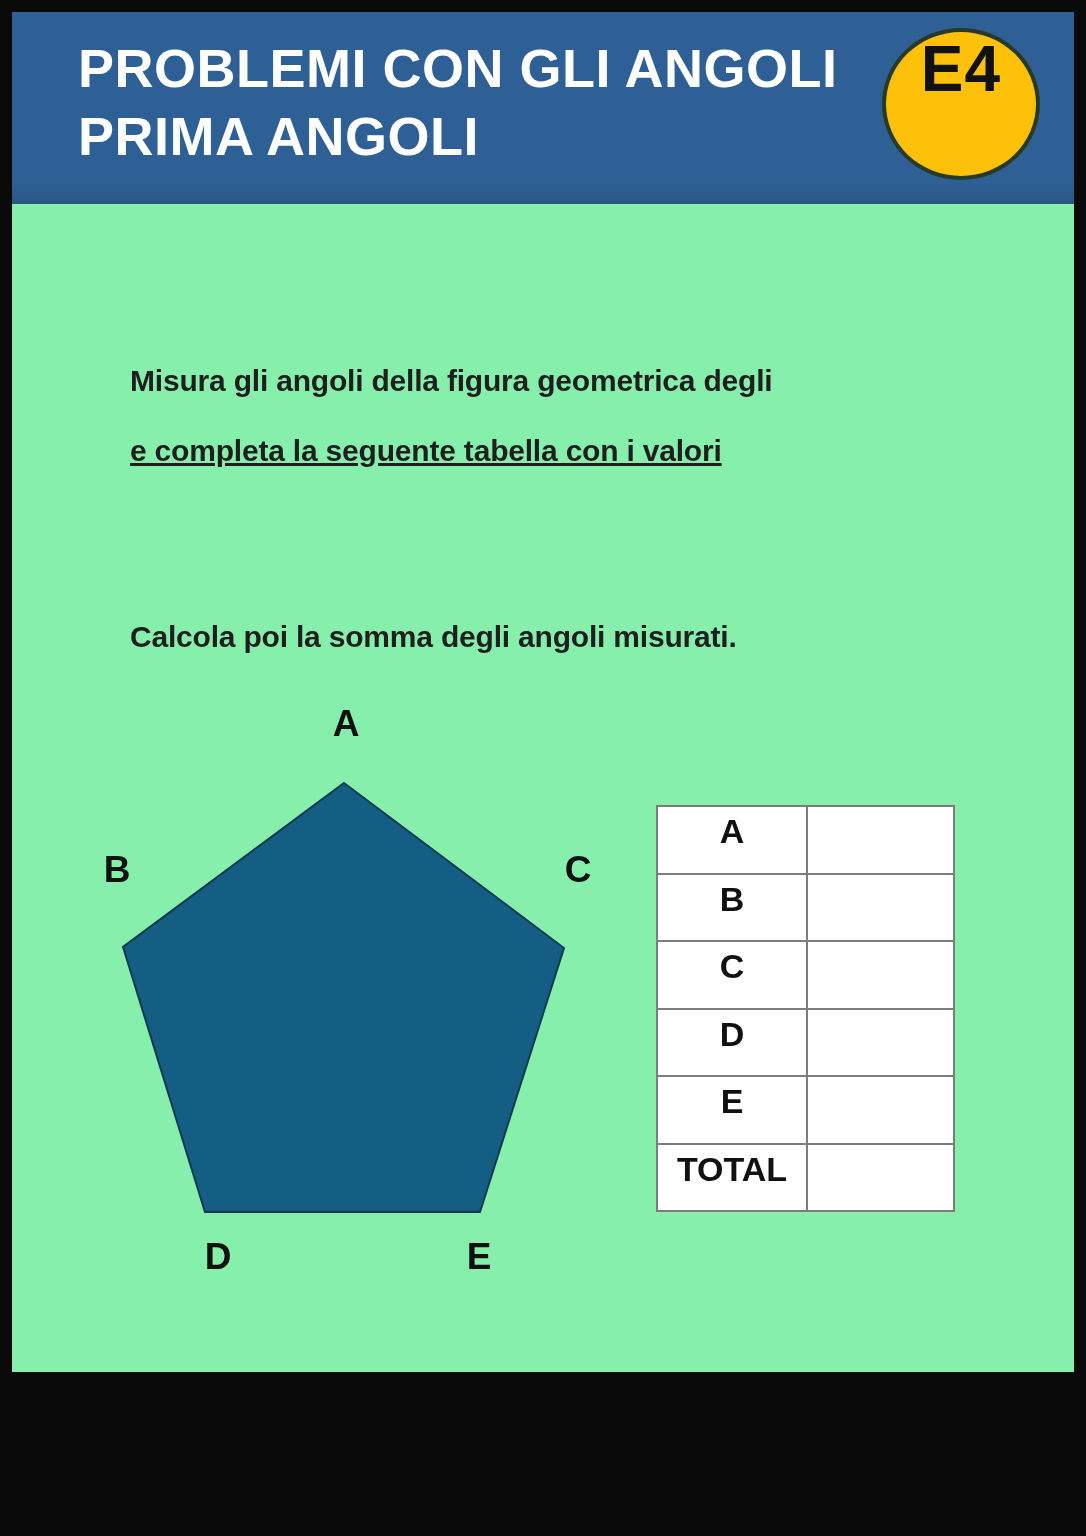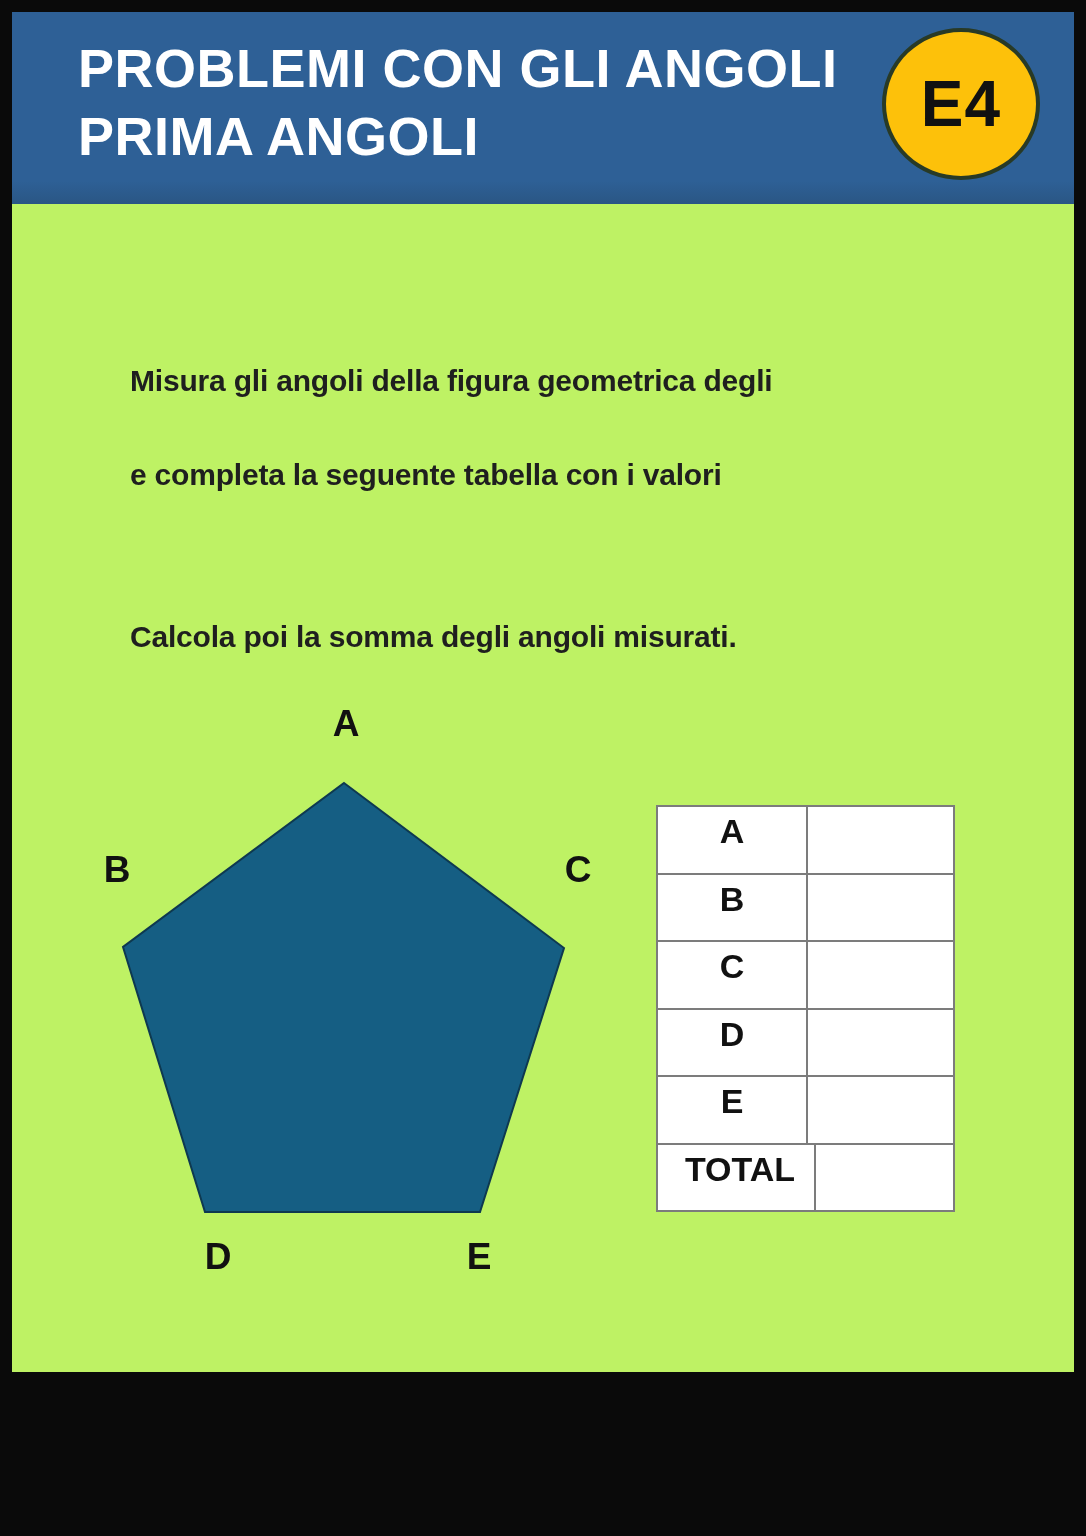"PROBLEMI CON GLI ANGOLI" .paper { background: #bef264 -> #86efac }
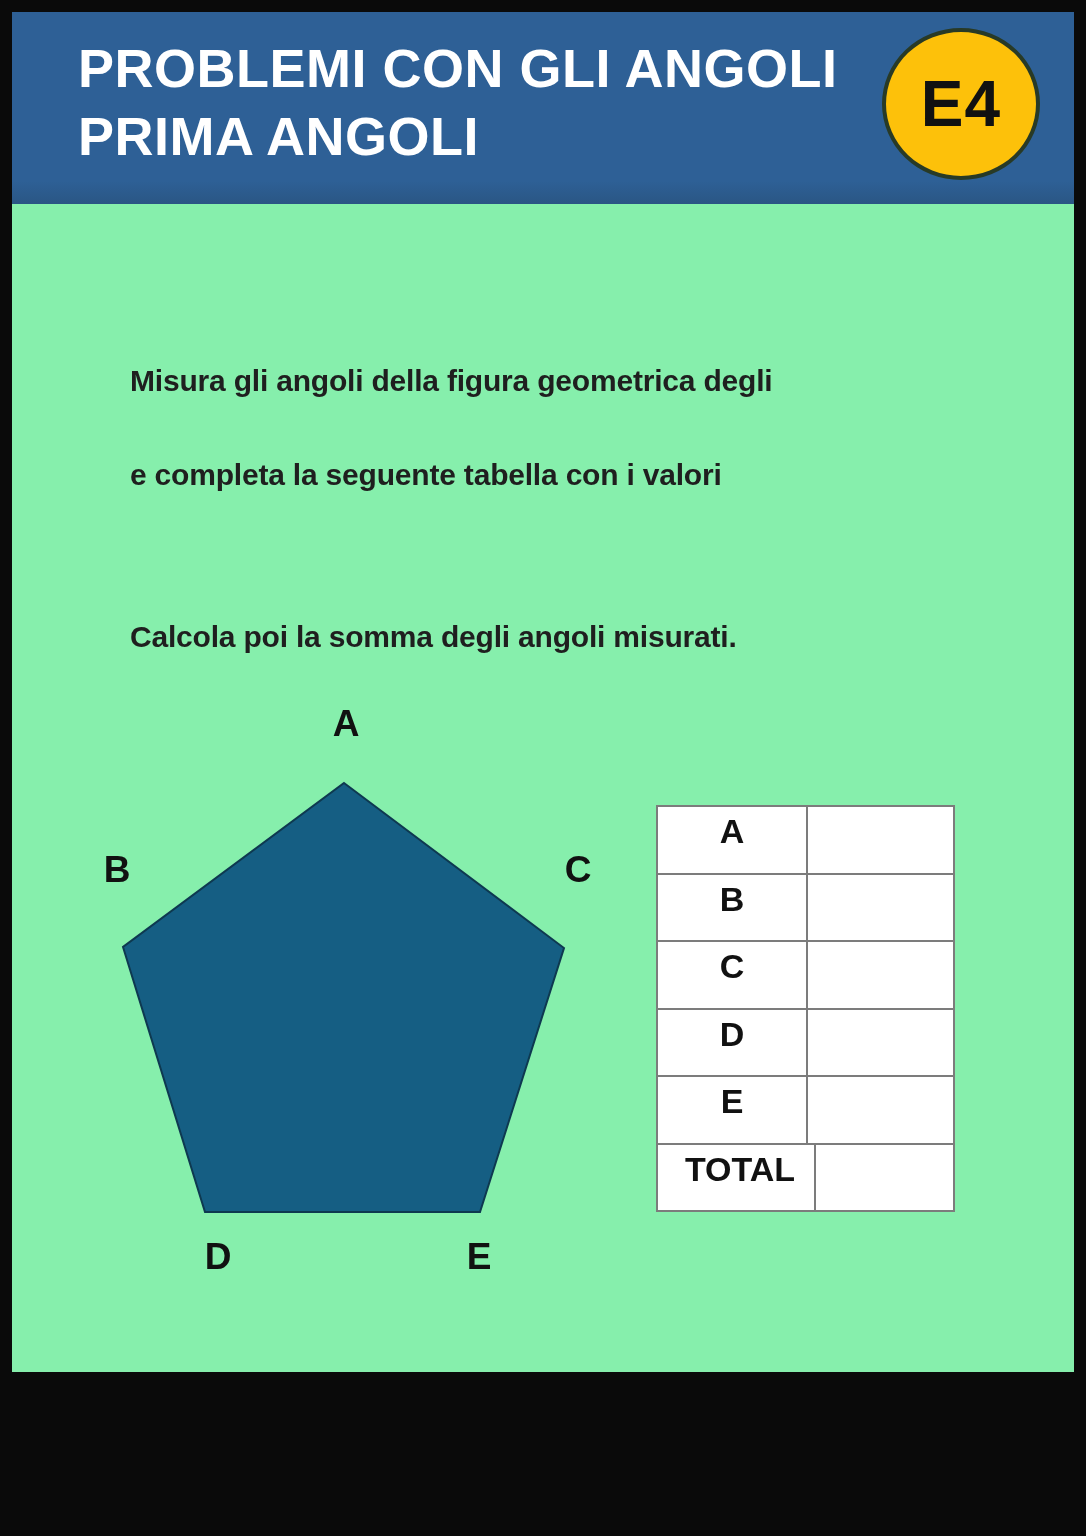"E4" .badge { align-items: center -> none }
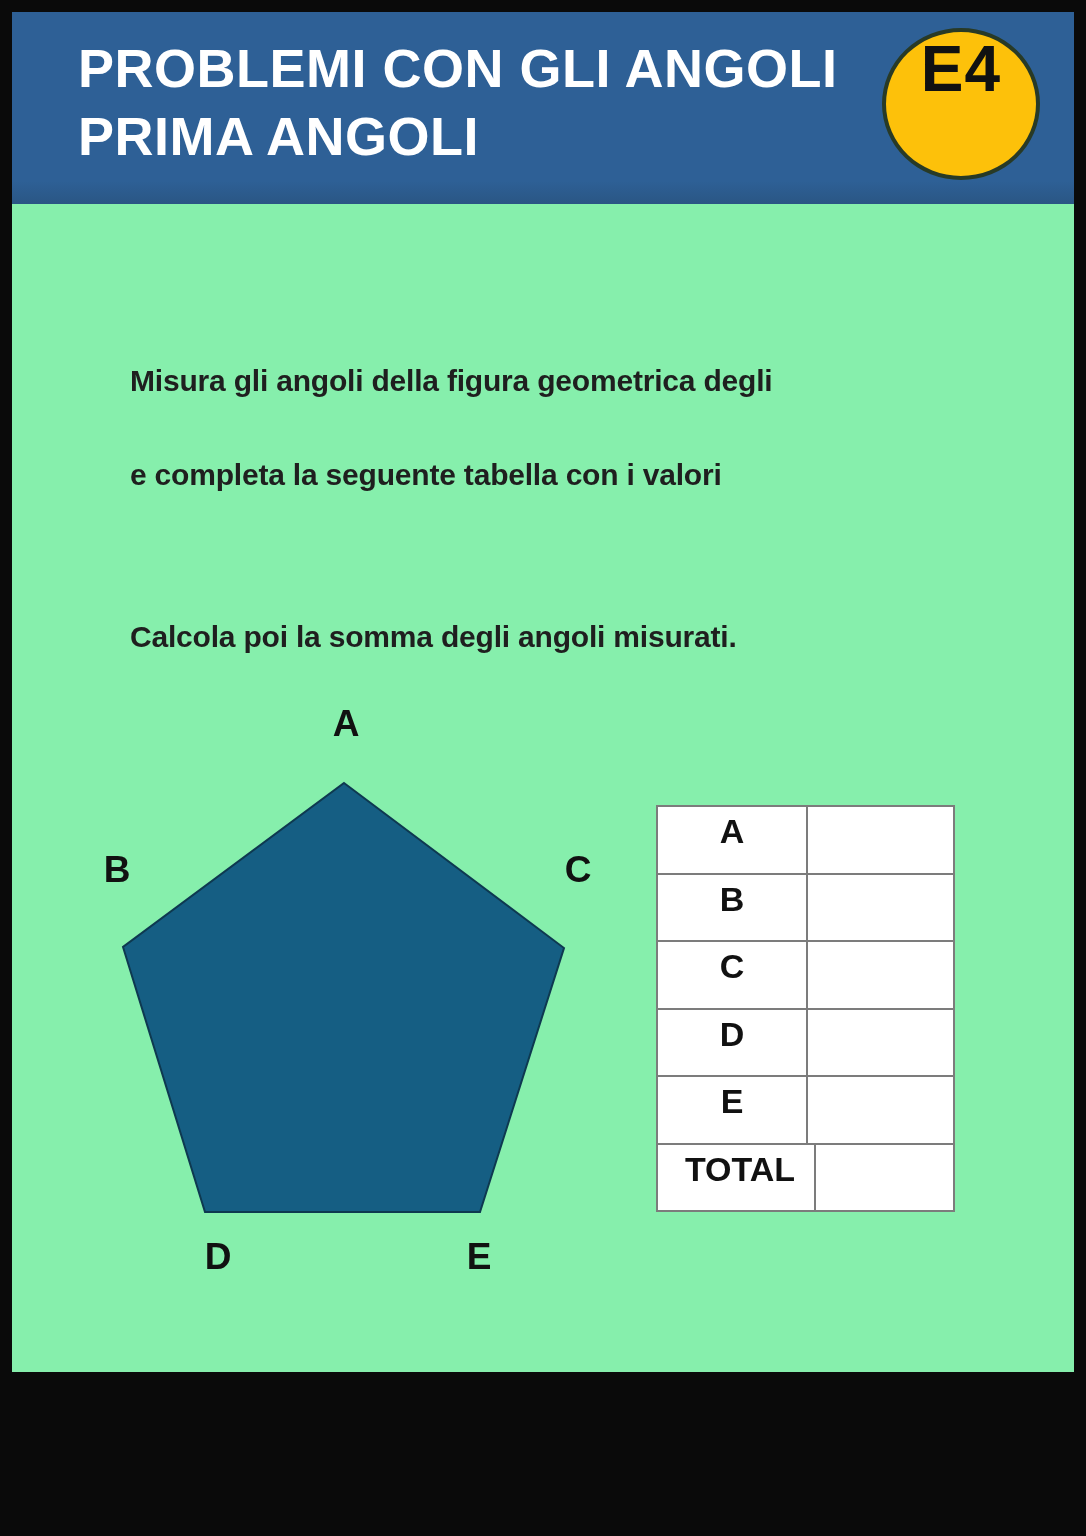"e completa la seguente tabella" .instr-1 { text-decoration: none -> underline; top: 444px -> 420px }
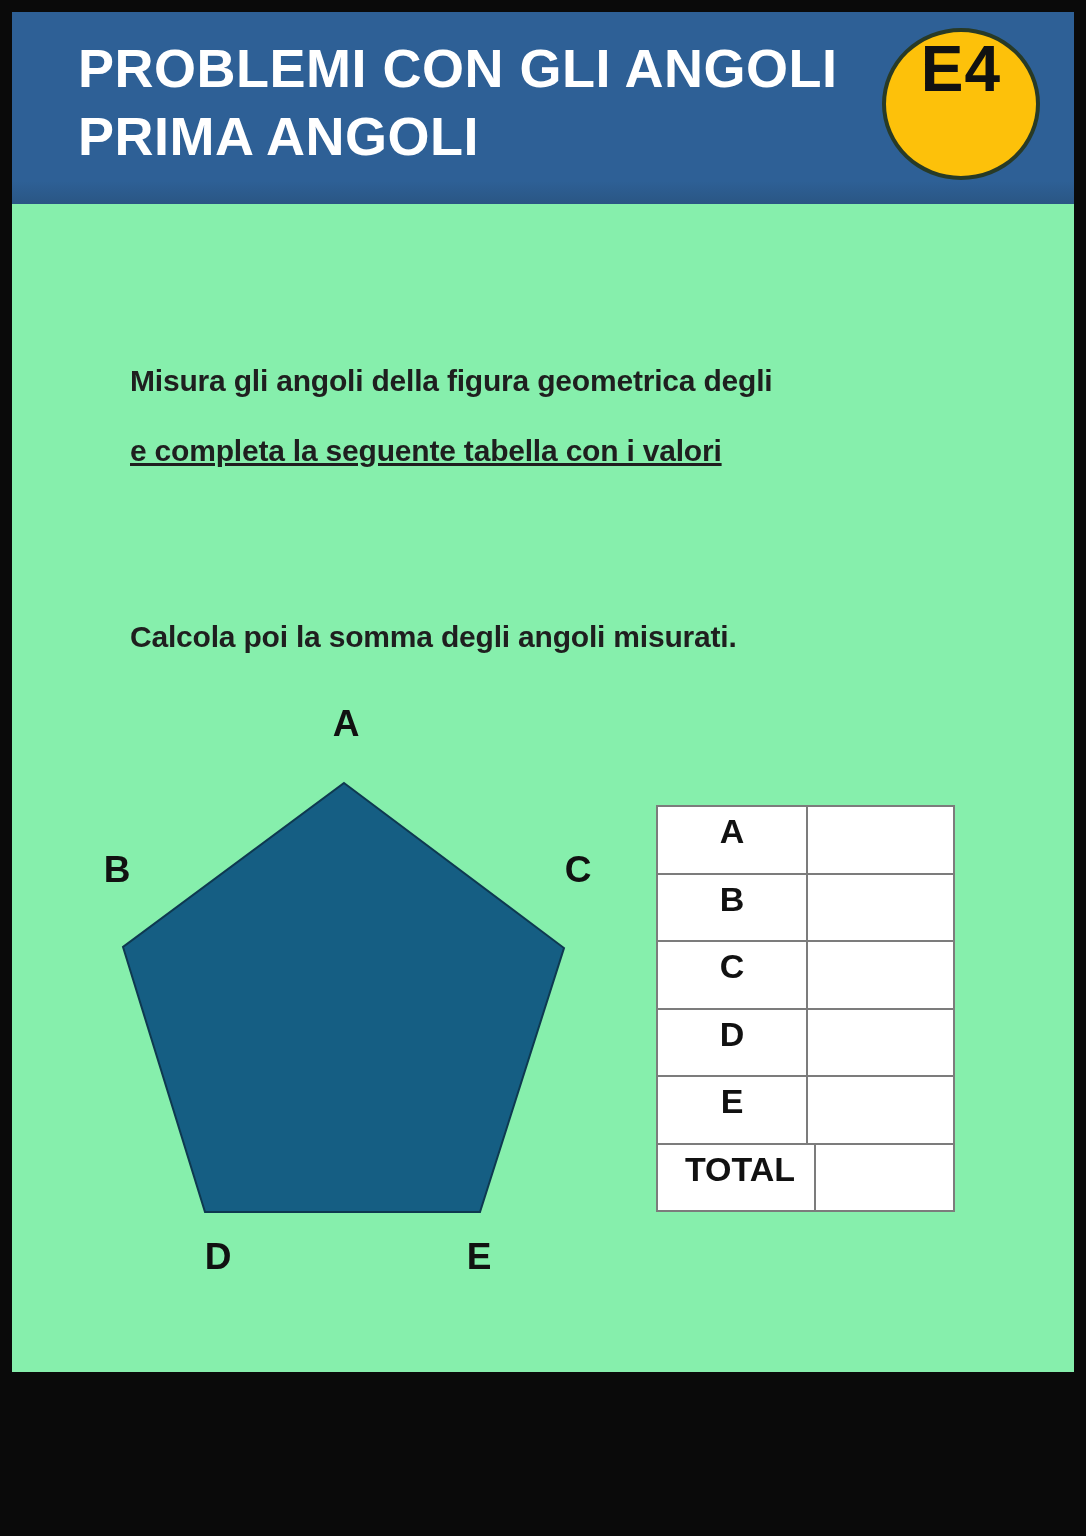"TOTAL" .t-row:last-child { padding-left: 8px -> none }
